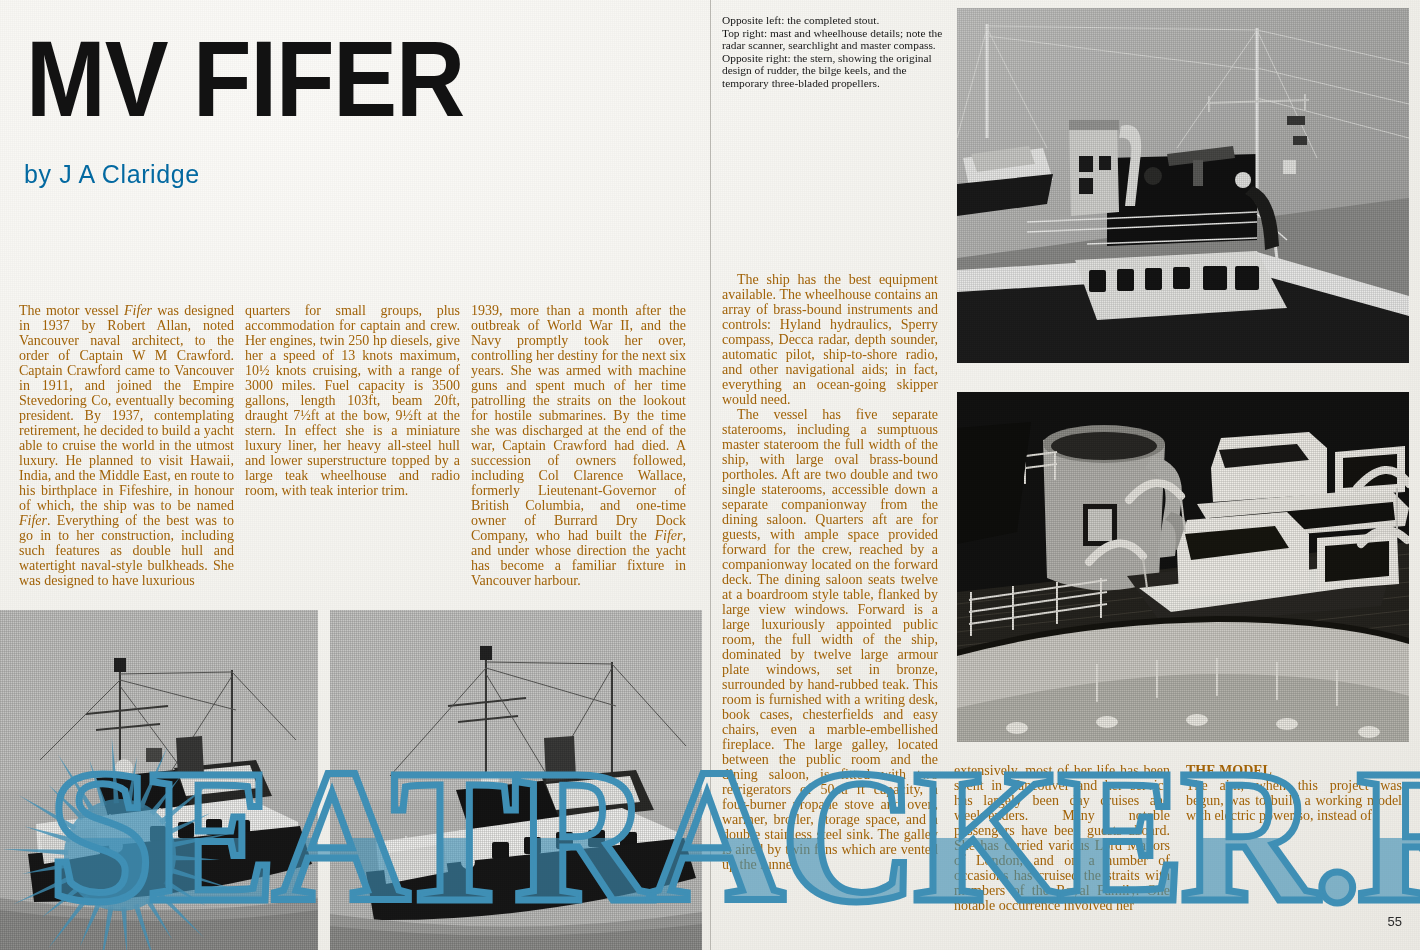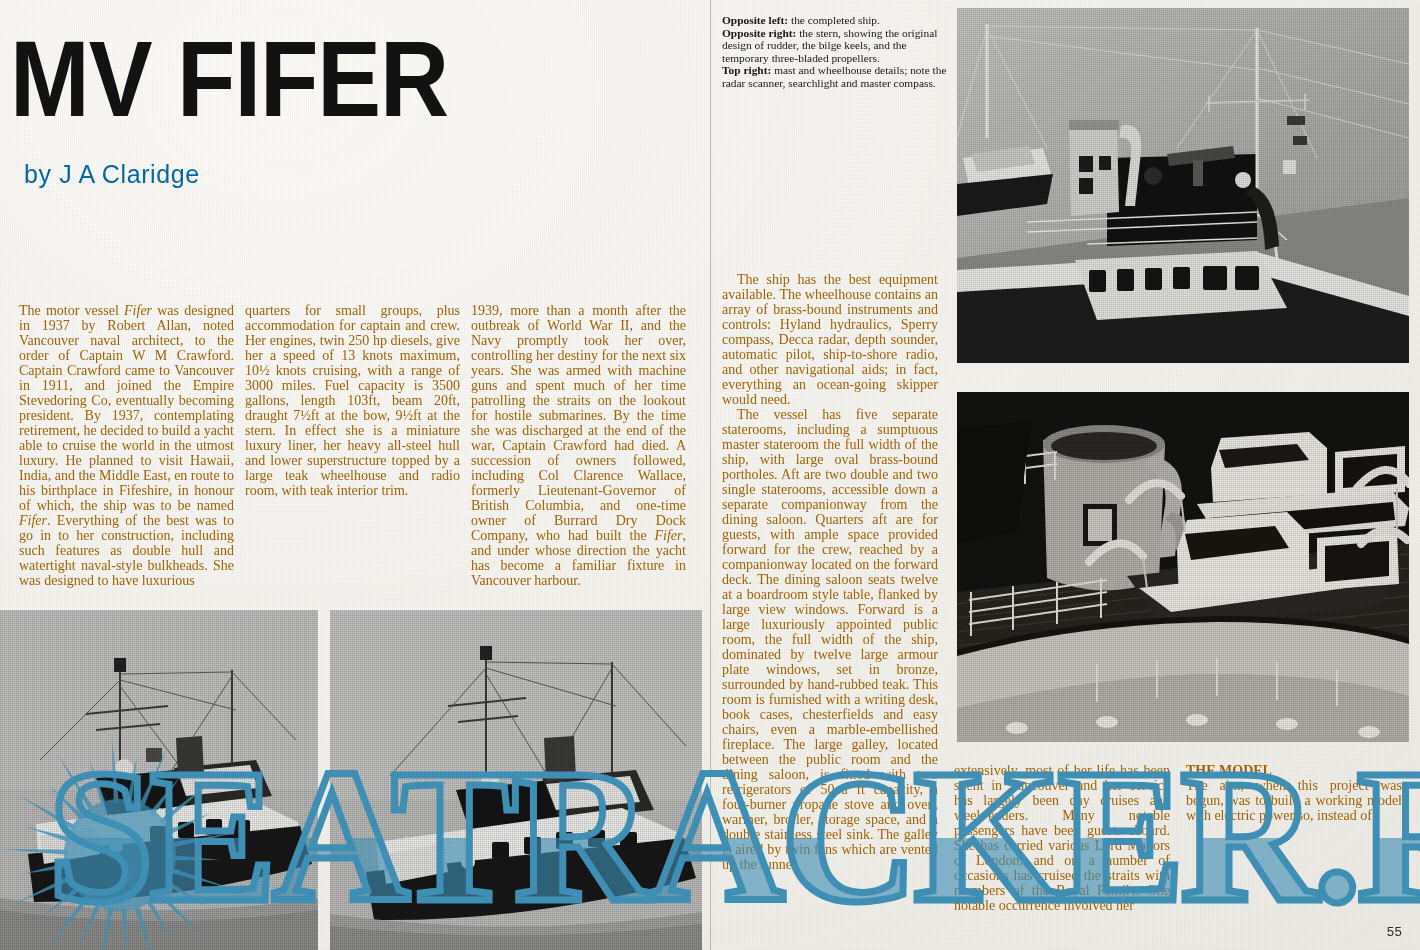"MV FIFER" .masthead { left: 10px -> 26px }
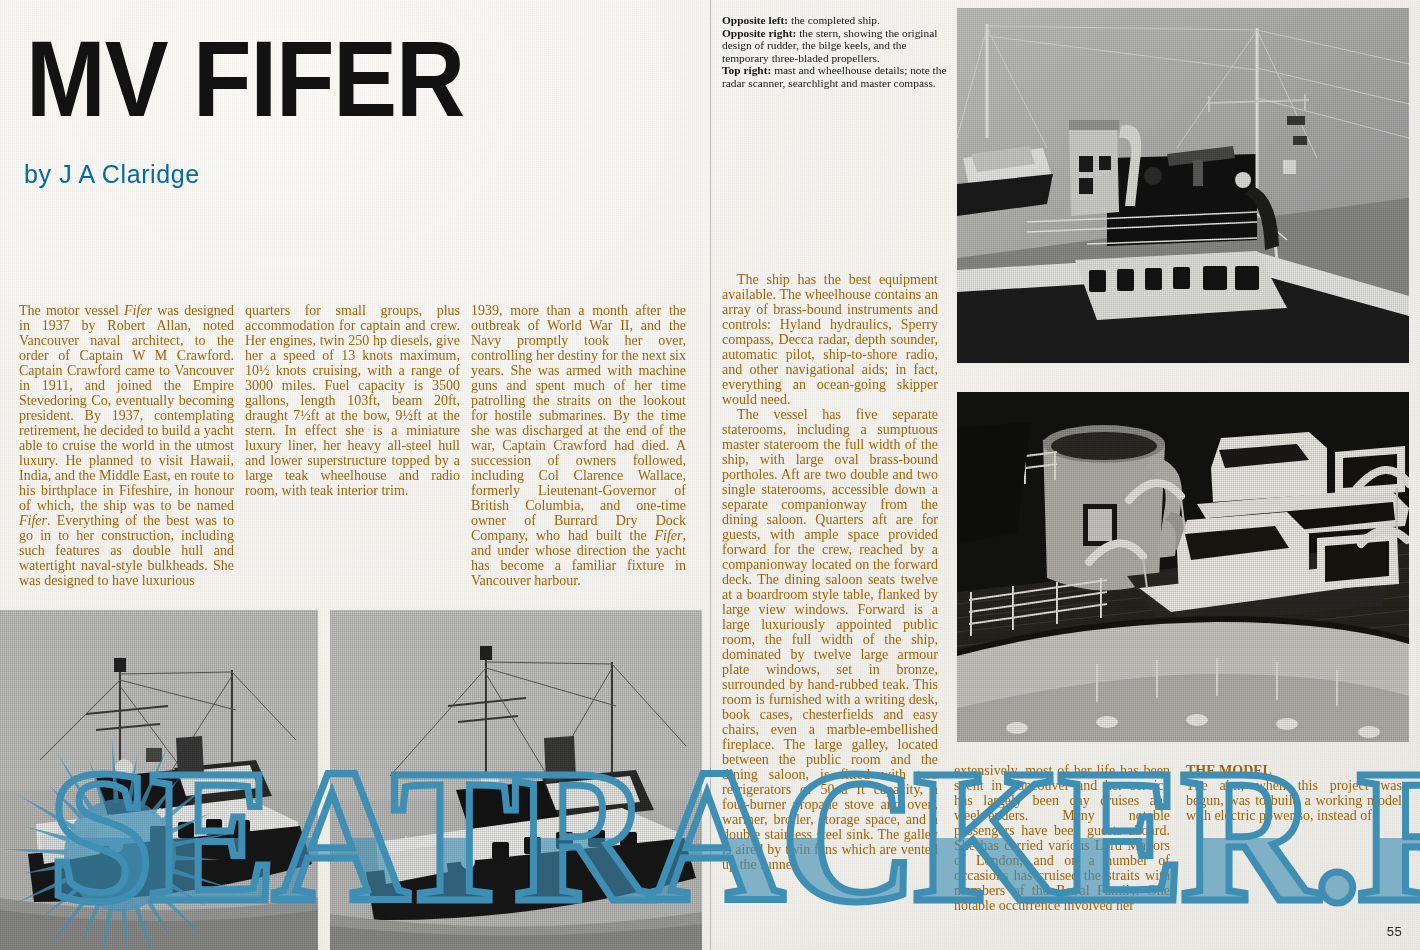"Opposite left:" .caption b { font-weight: 700 -> 400 }
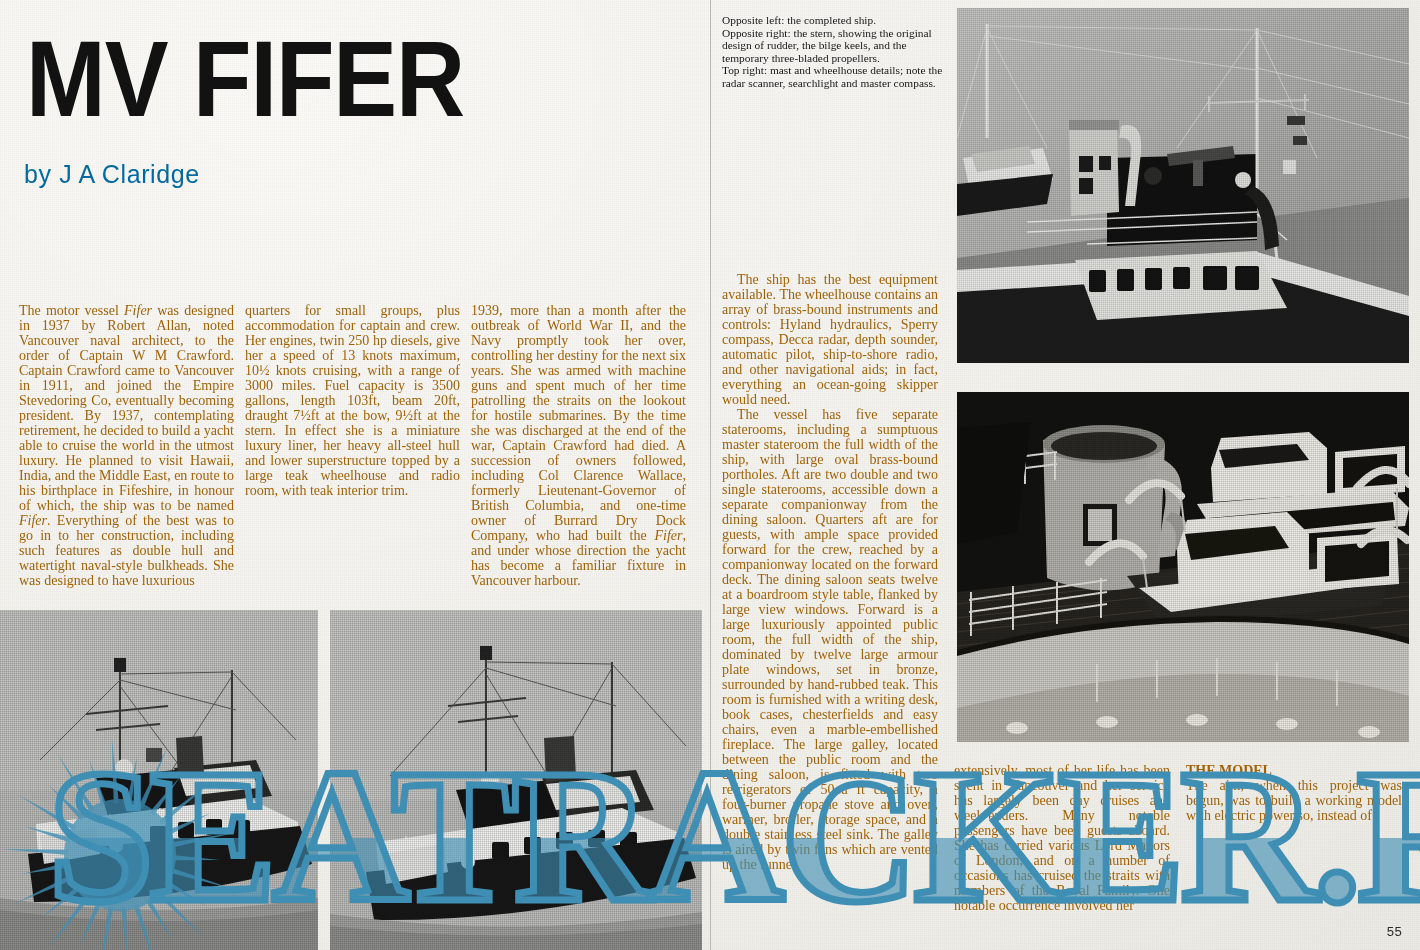"the completed ship." span { text: ship -> stout }
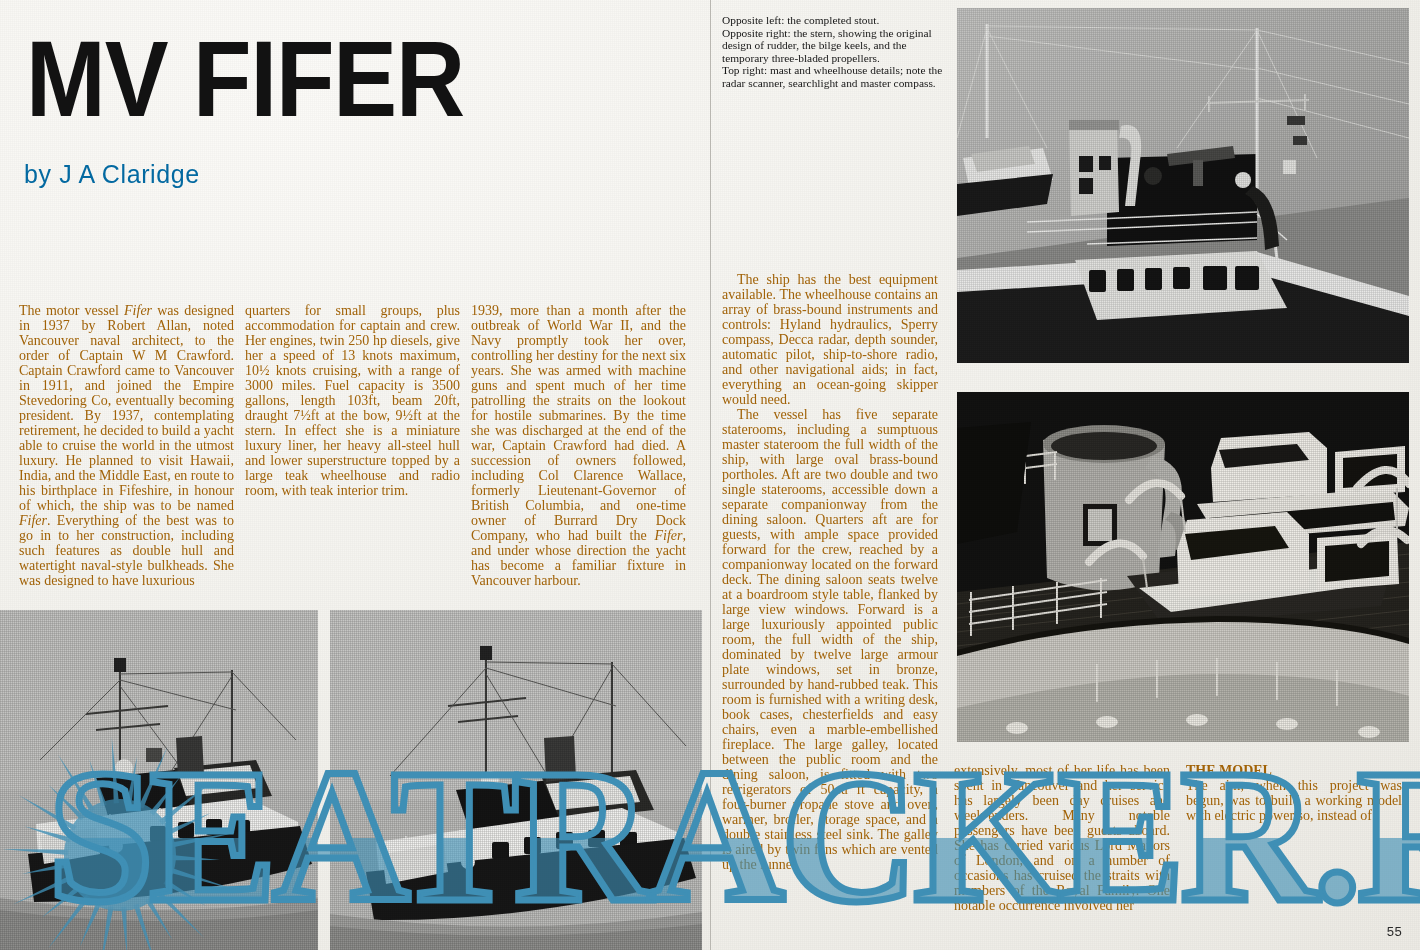"Opposite right: the stern, showing" p { order: before "Top right: mast and wheelhouse" -> after "Top right: mast and wheelhouse" }
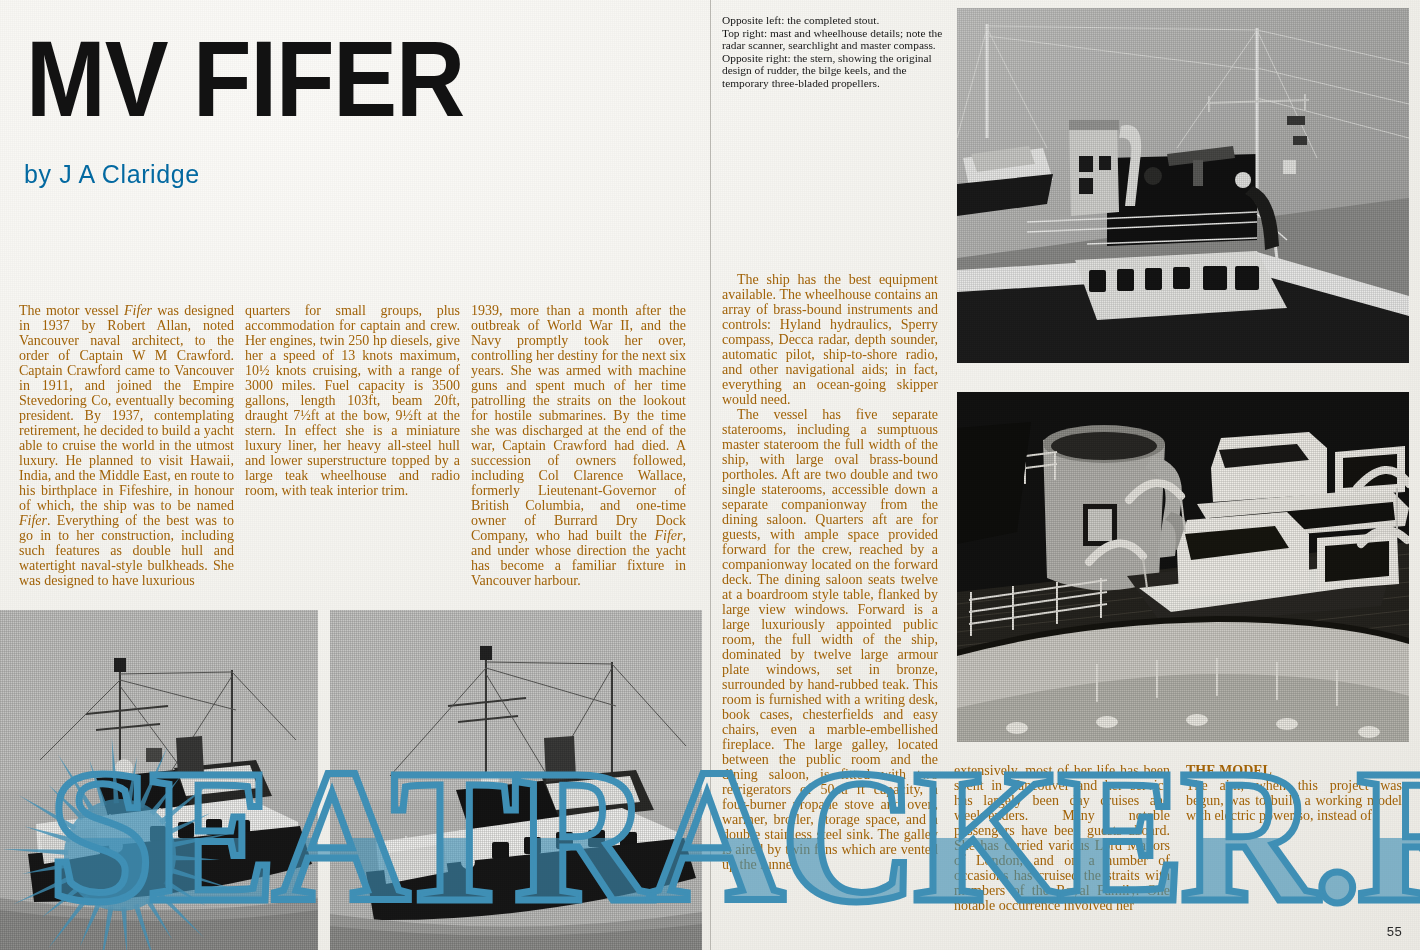"55" .pageno { bottom: 10px -> 21px; font-family: Liberation Mono, monospace -> Liberation Sans, sans-serif }
